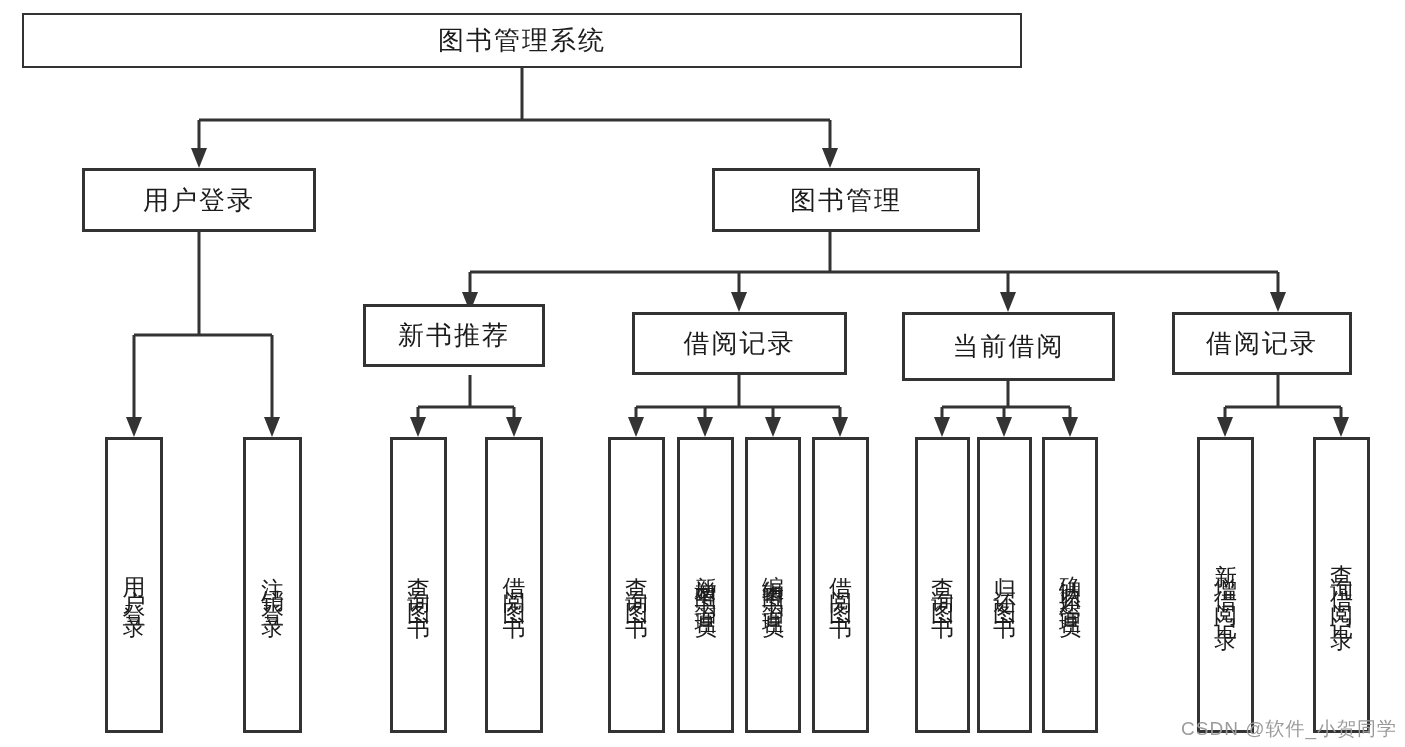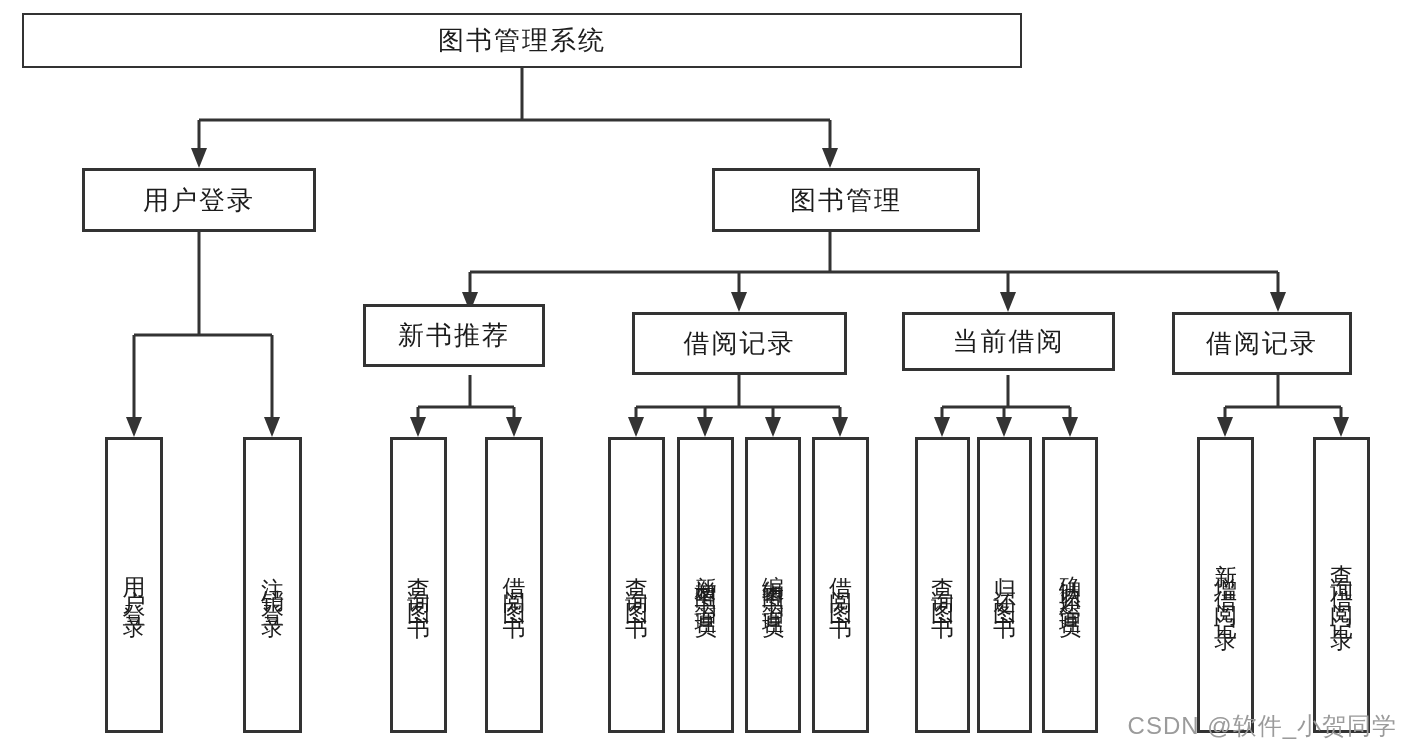"当前借阅" div.node { height: 59px -> 69px }
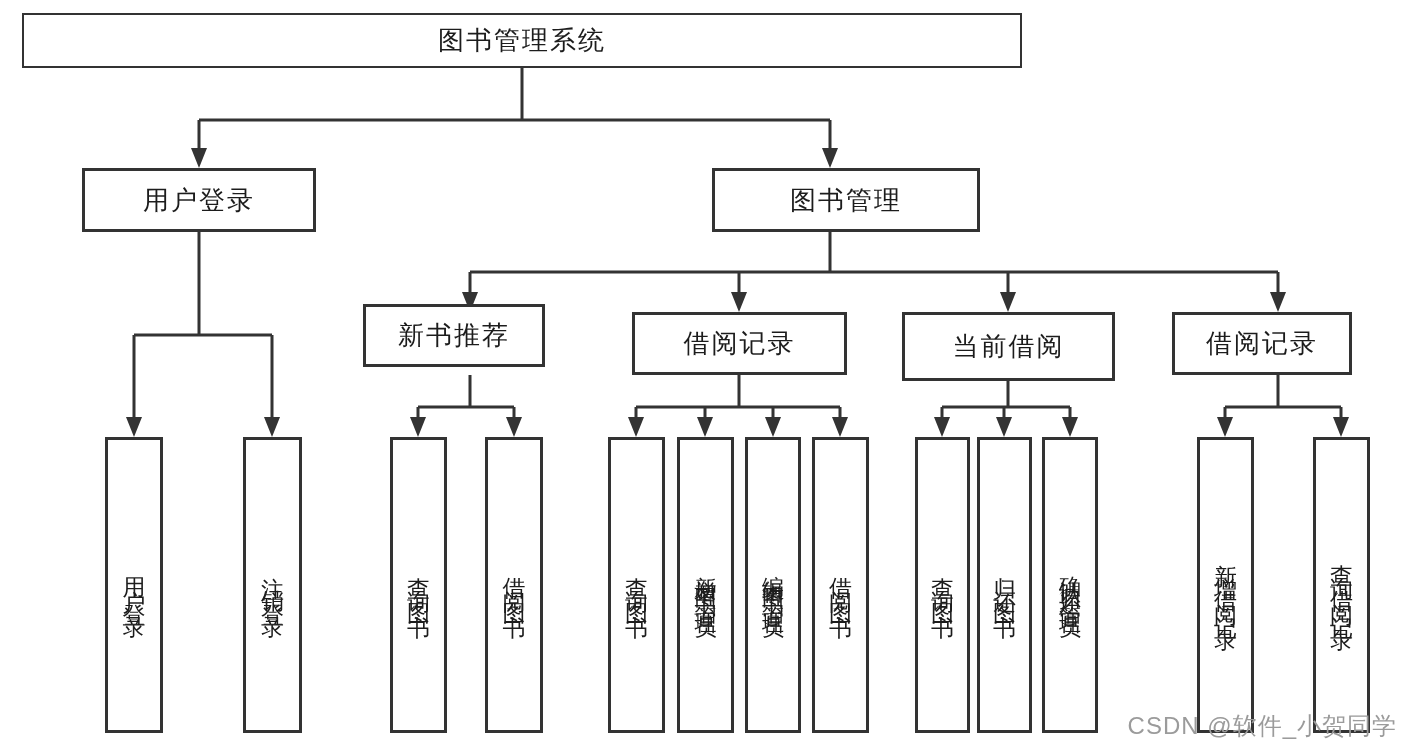"CSDN @软件_小贺同学" .watermark { font-size: 24px -> 19px }
